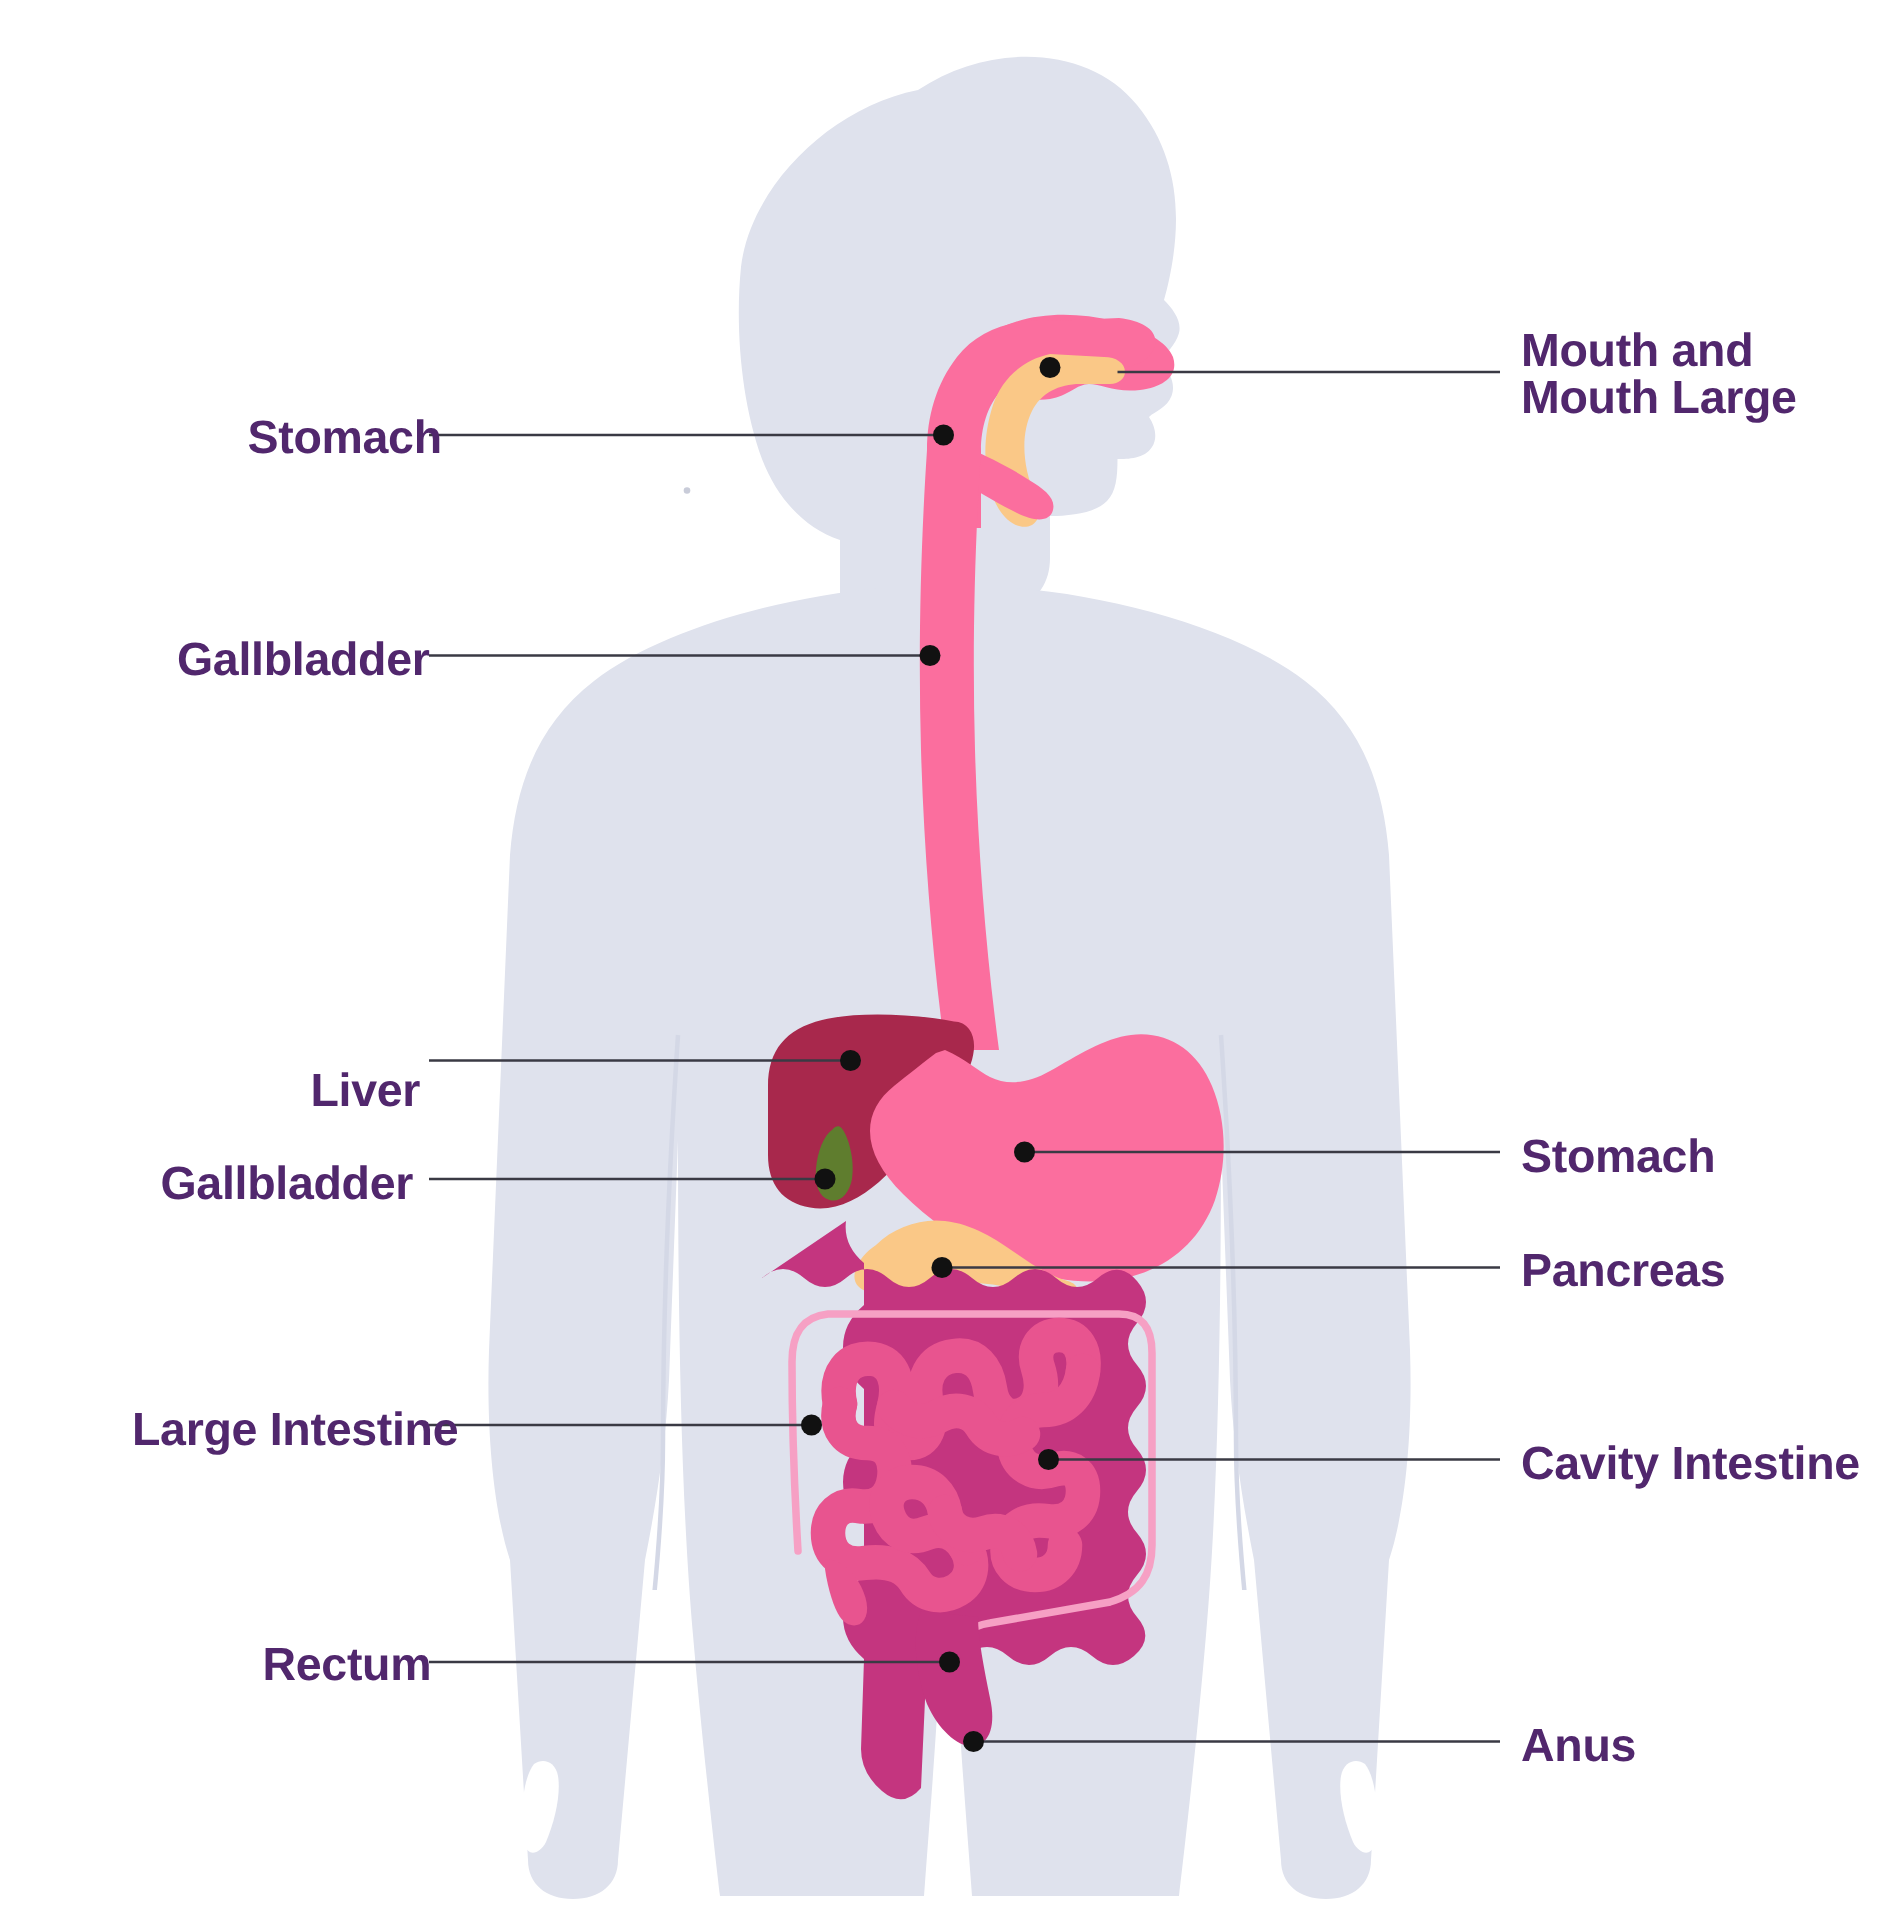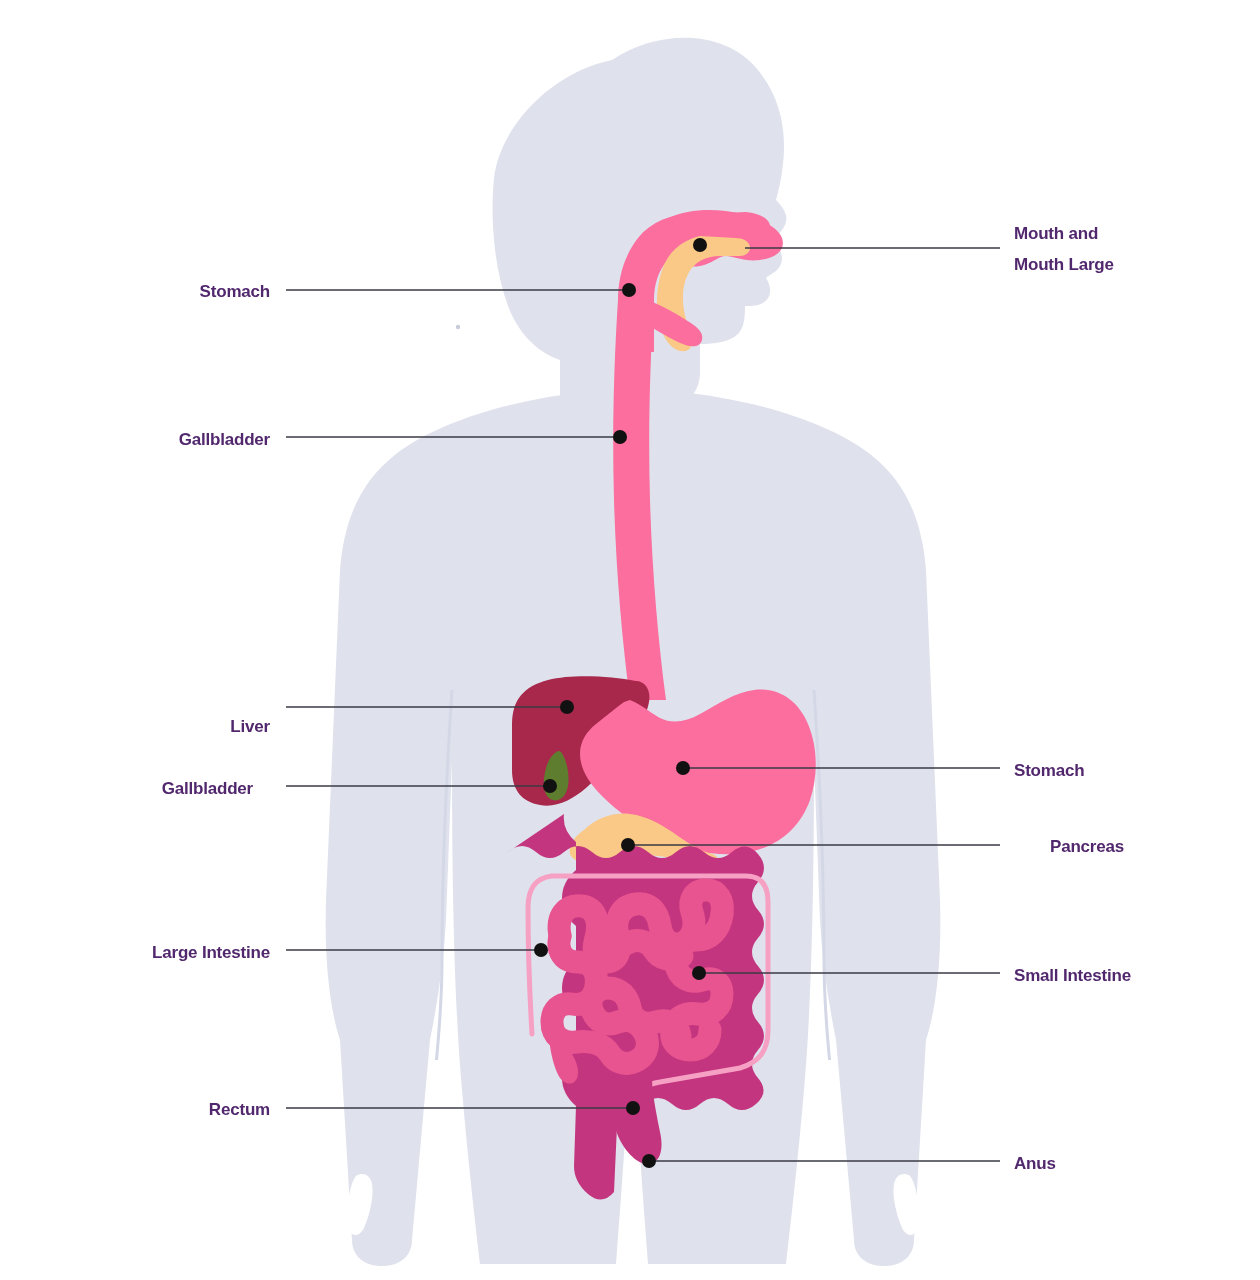"Mouth and" .lbl { font-size: 17px -> 31px }
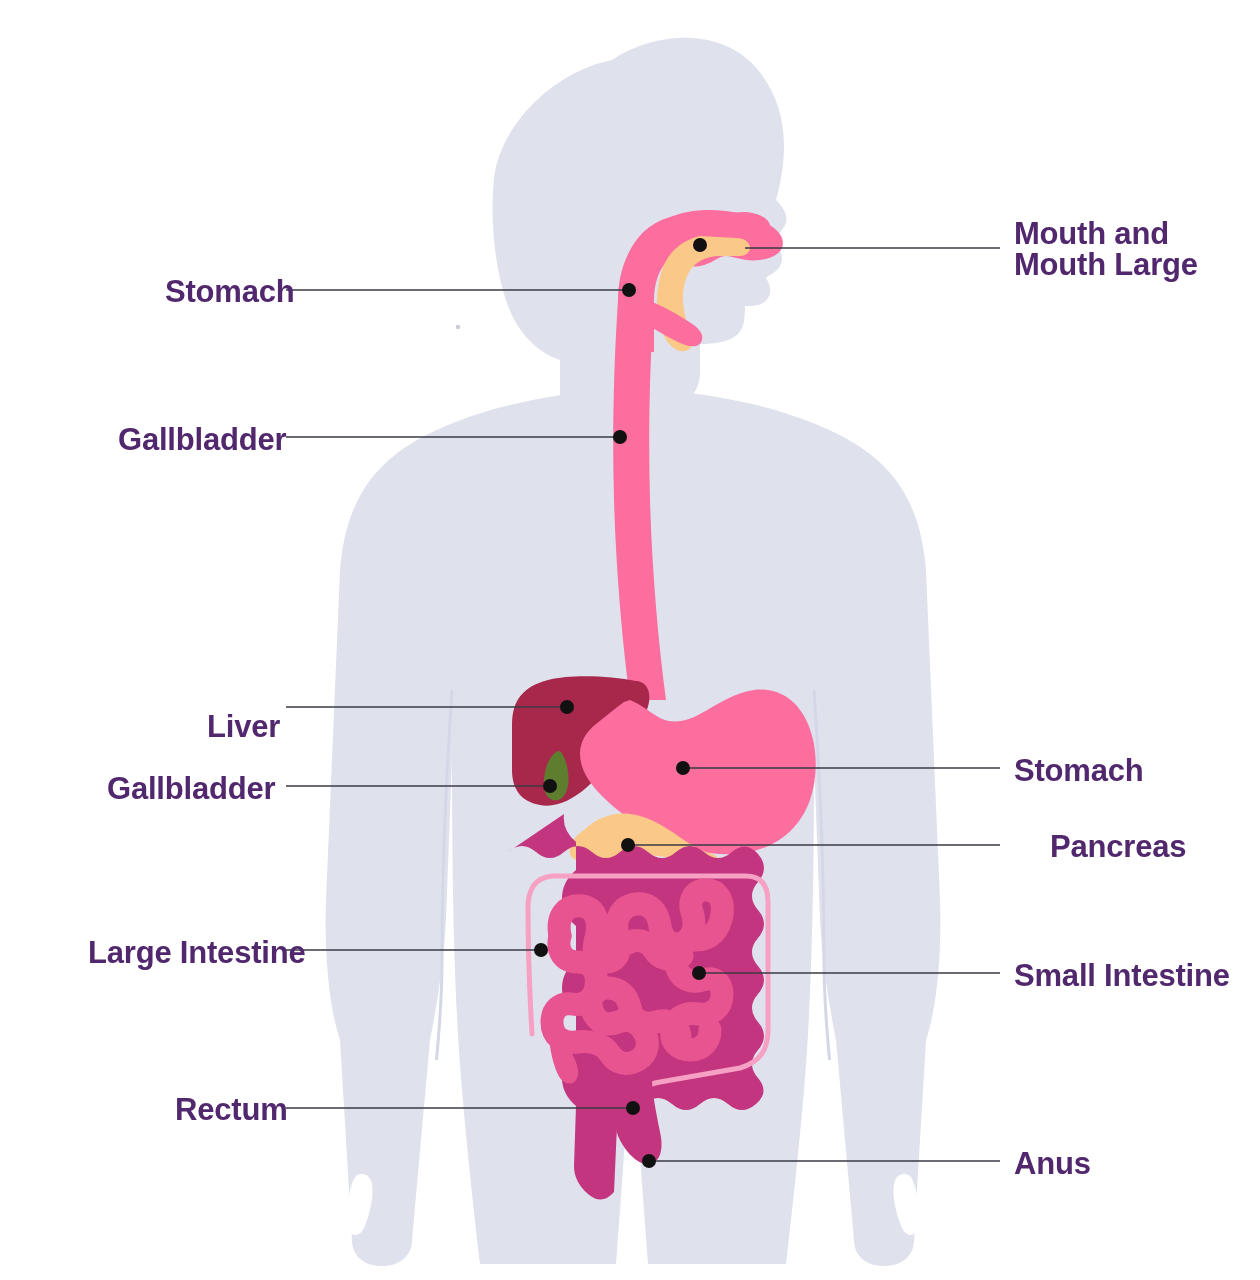"Pancreas" div.lbl { margin-left: 36px -> none }
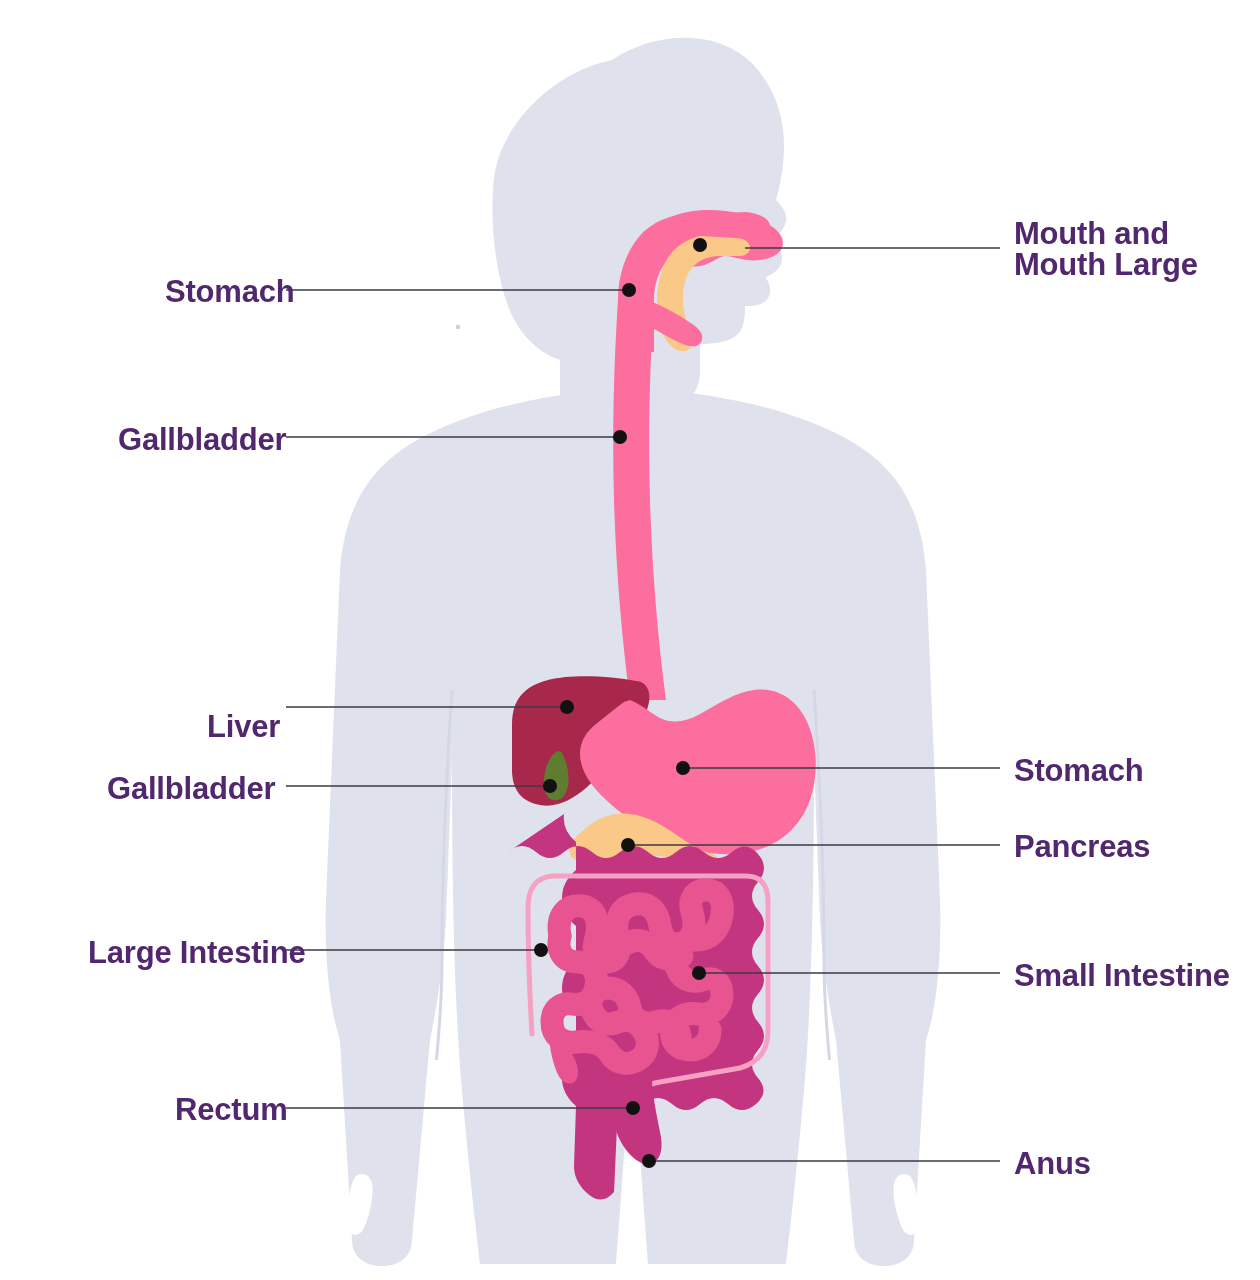"Small Intestine" div { text: Small -> Cavity }
